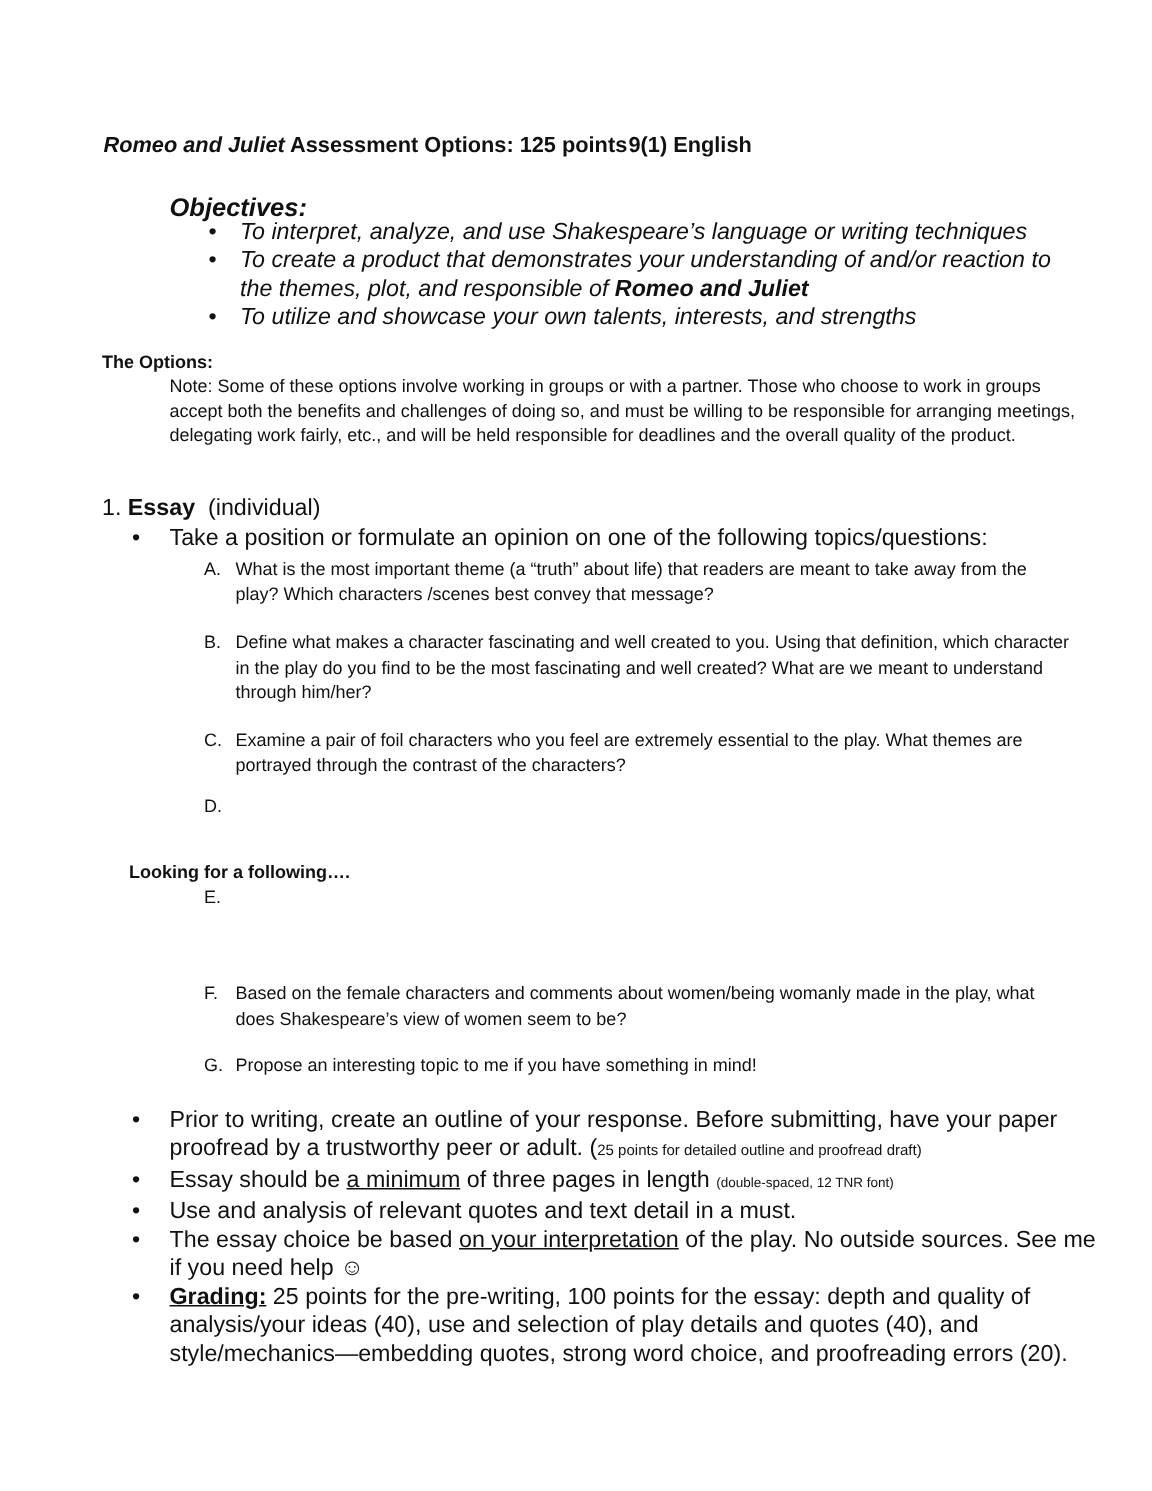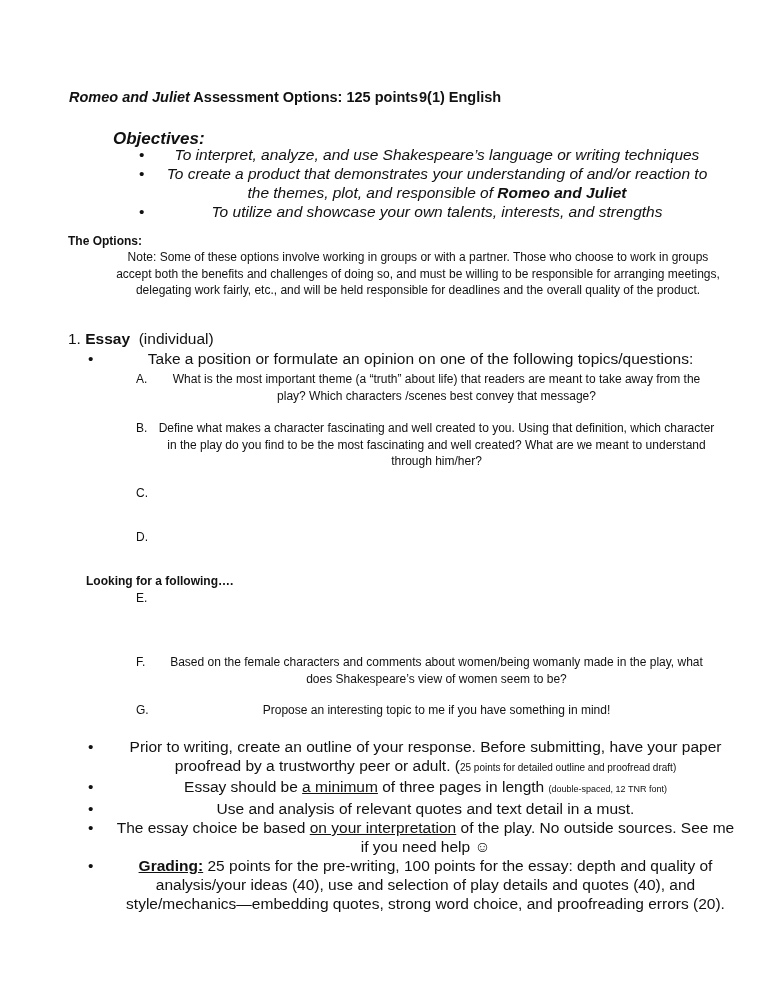"Romeo and Juliet Assessment Options:" .abs { text-align: center -> none }
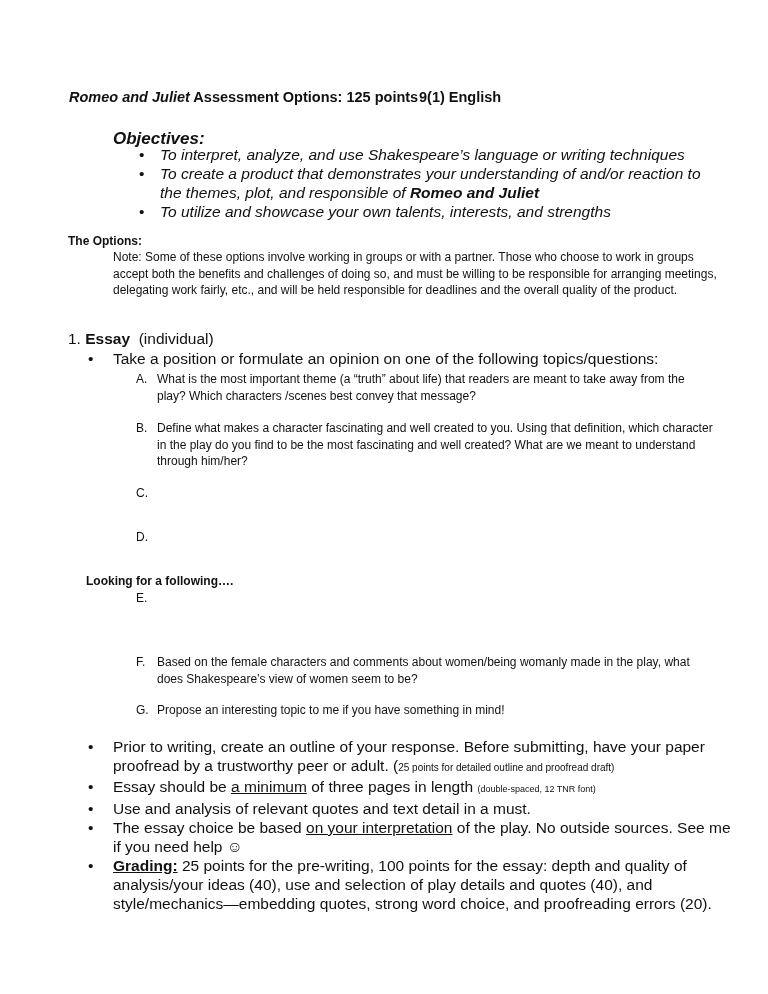"Examine a pair of foil" span { html: none -> <span>Examine a pair of foil characters who you feel are extremely essential to the play. What themes are portrayed through the contrast of the characters?</span> }
